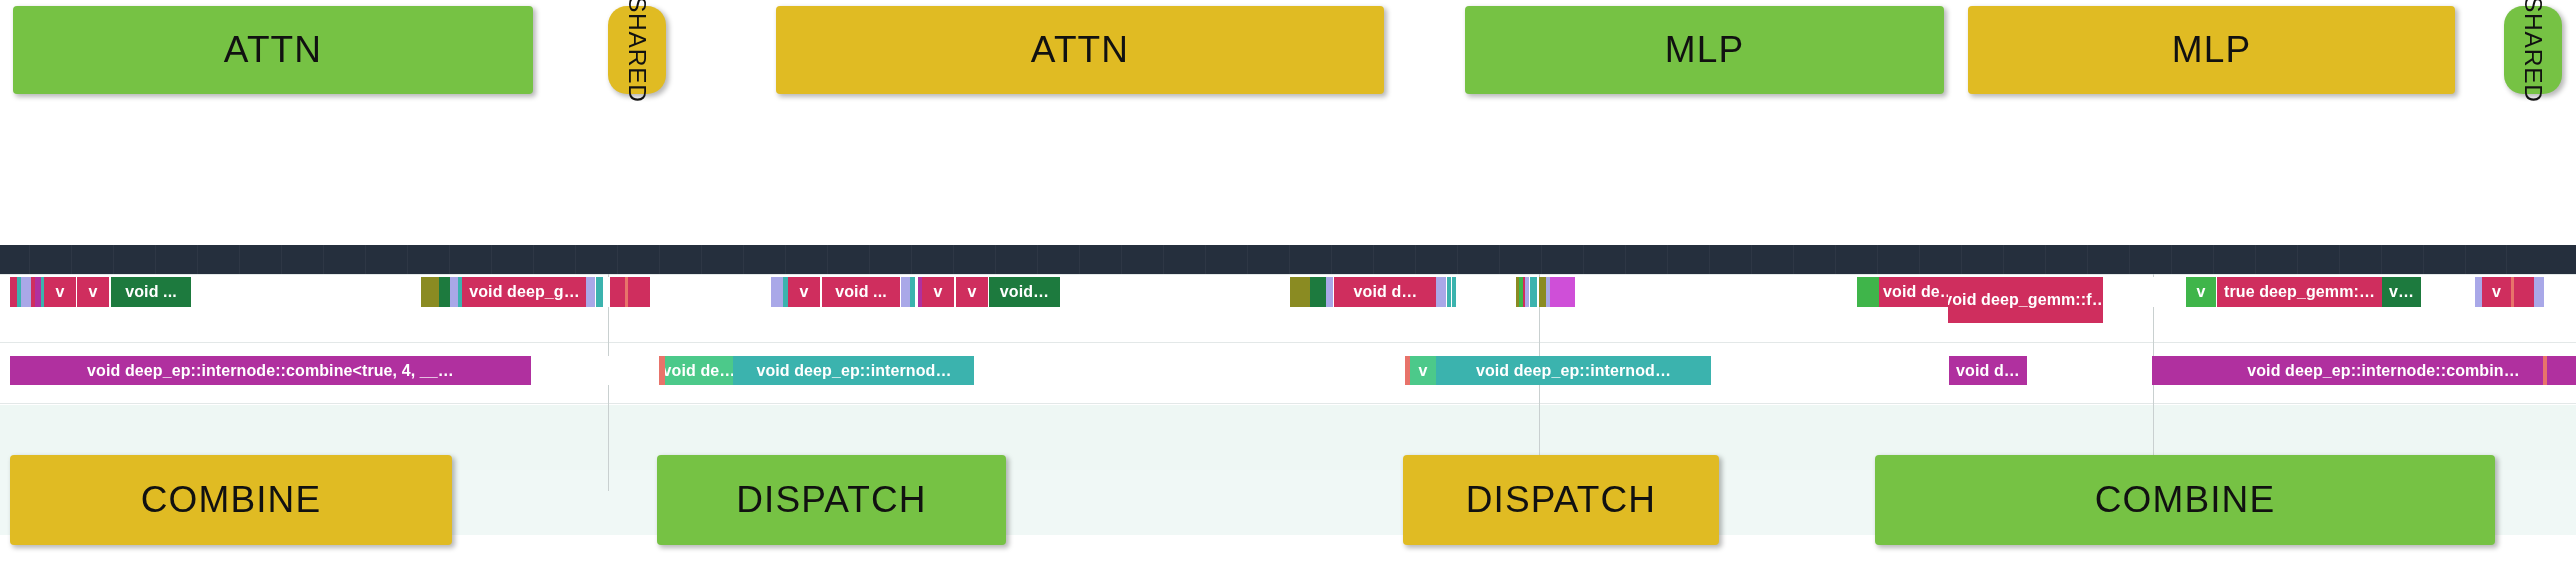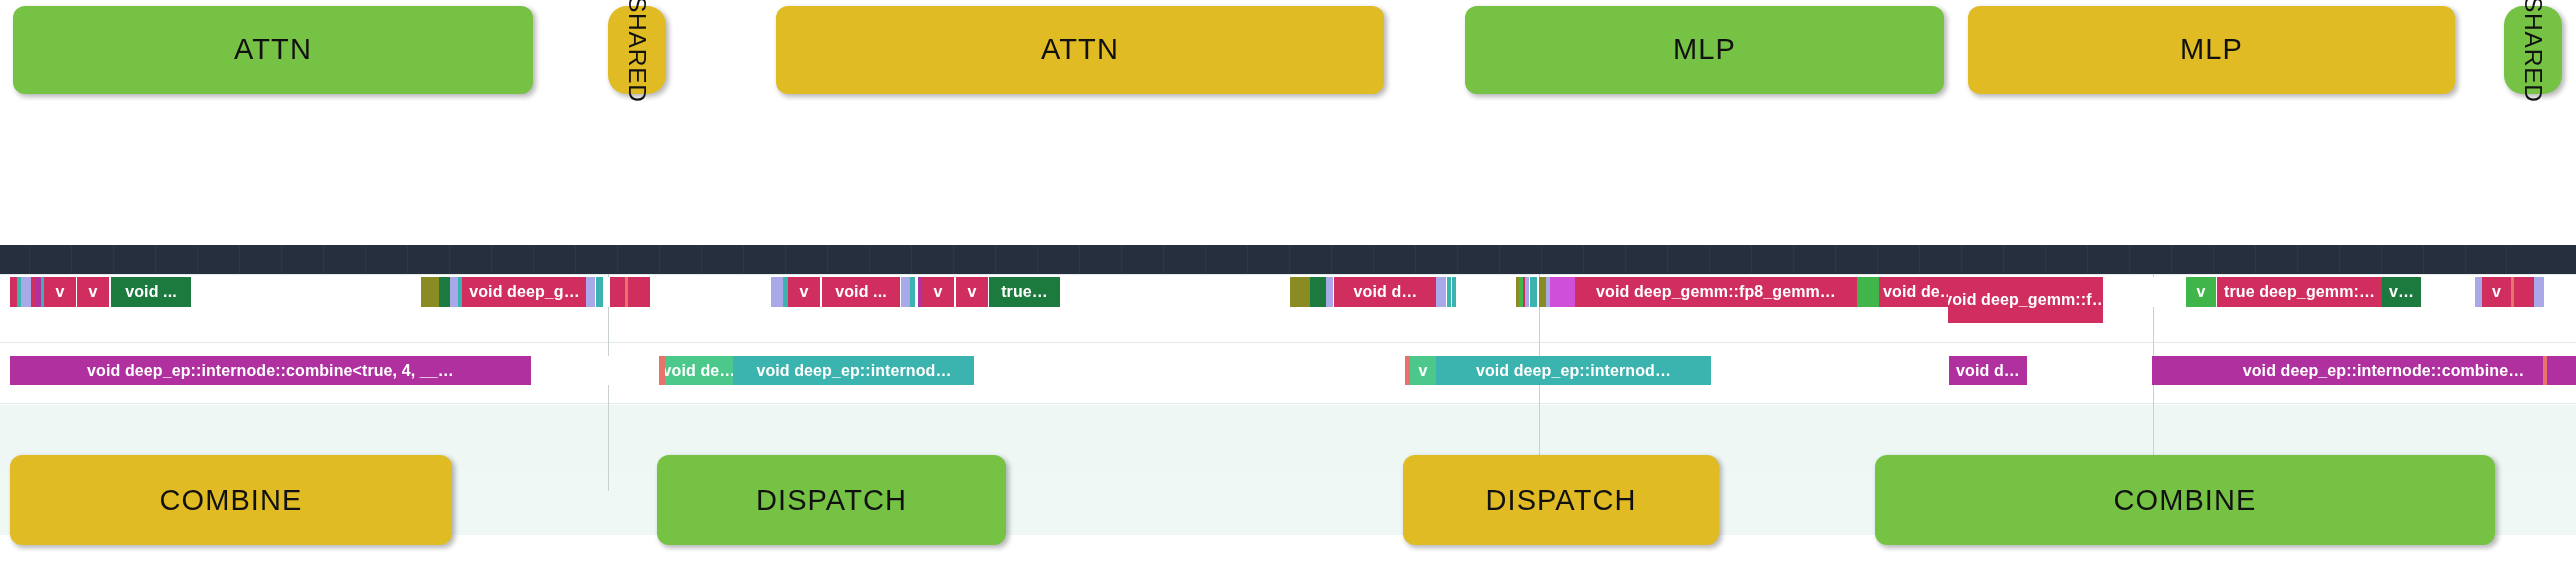"ATTN" .phase { border-radius: 12px -> 4px; font-size: 29px -> 37px }
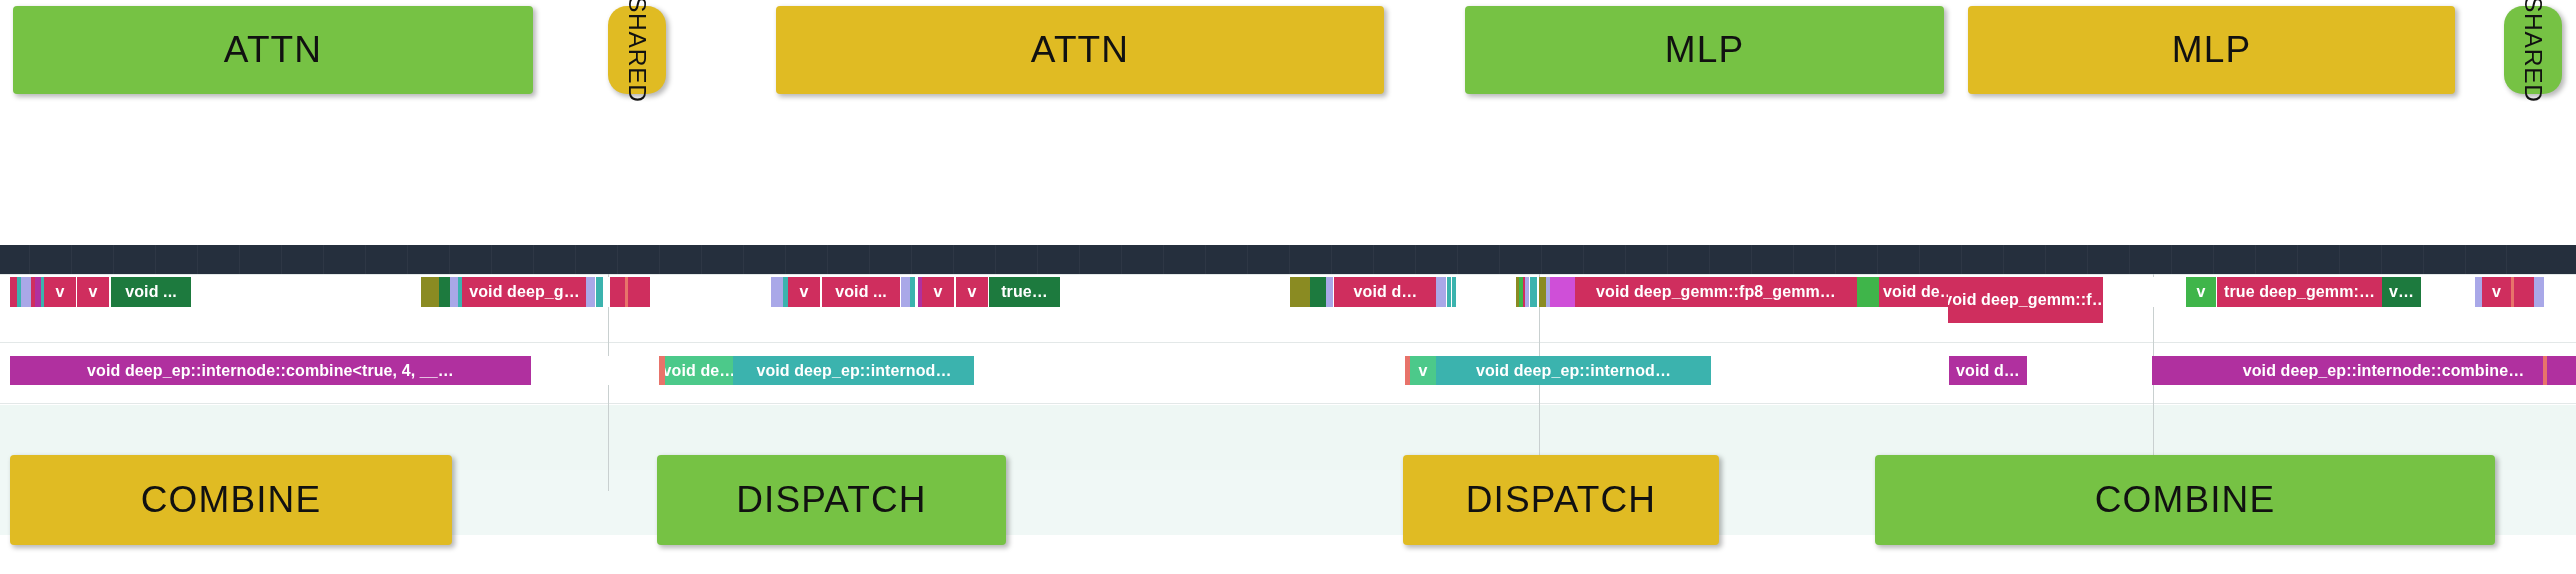"true…" span { text: true -> void }
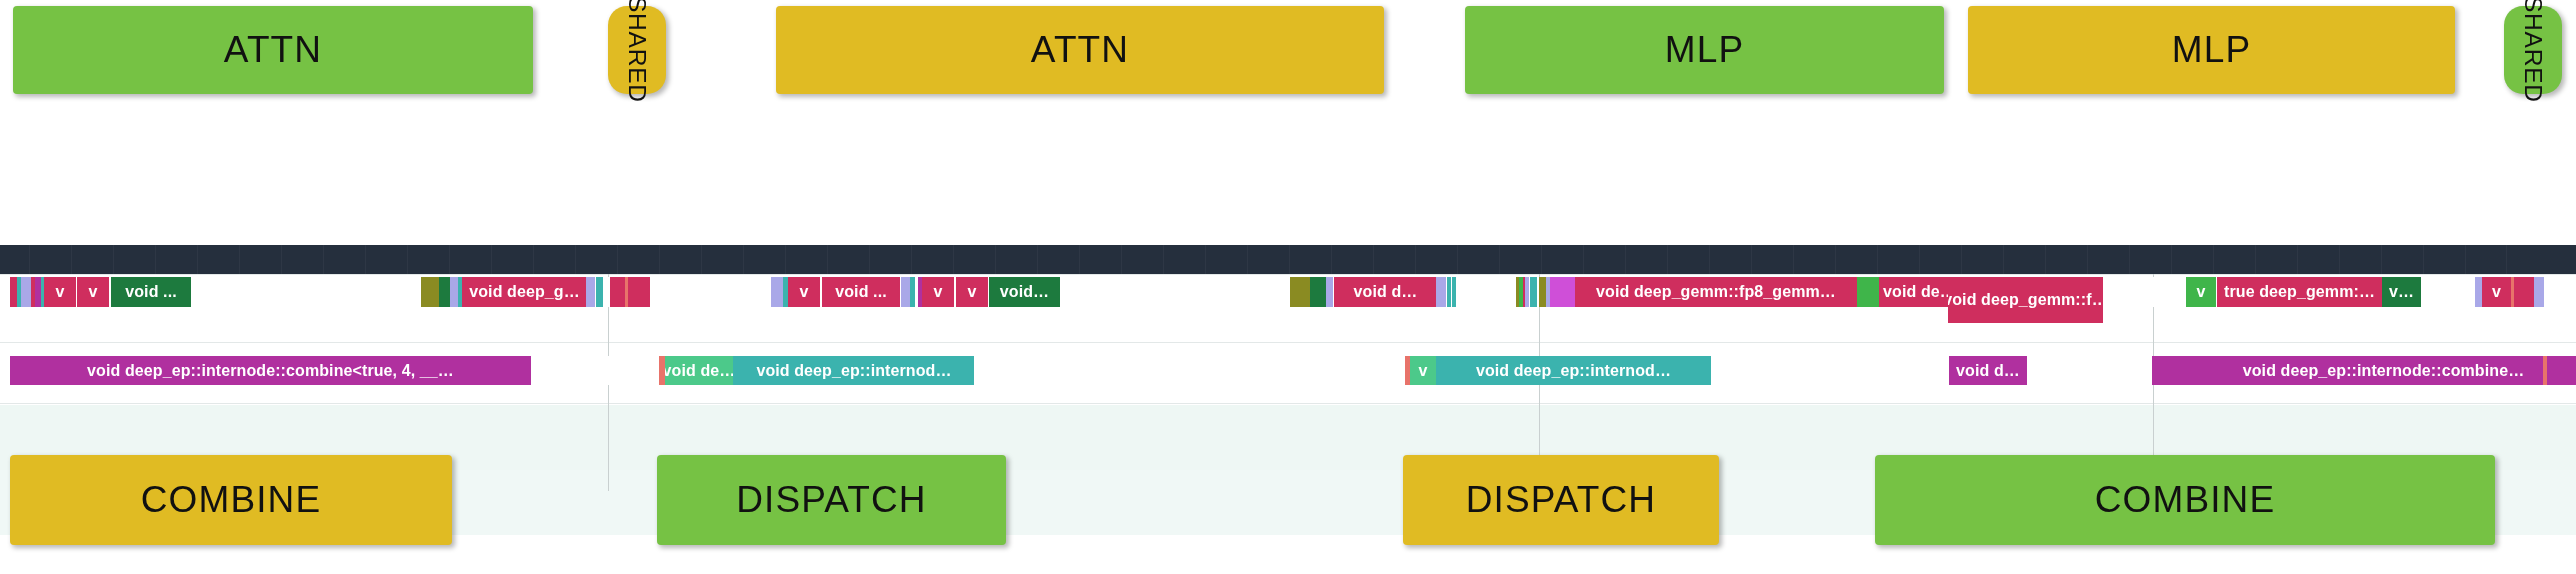"void deep_gemm::fp8_gemm…" div.slice { html: <div> <span>void deep_gemm::fp8_gemm…</span> </div> -> none }
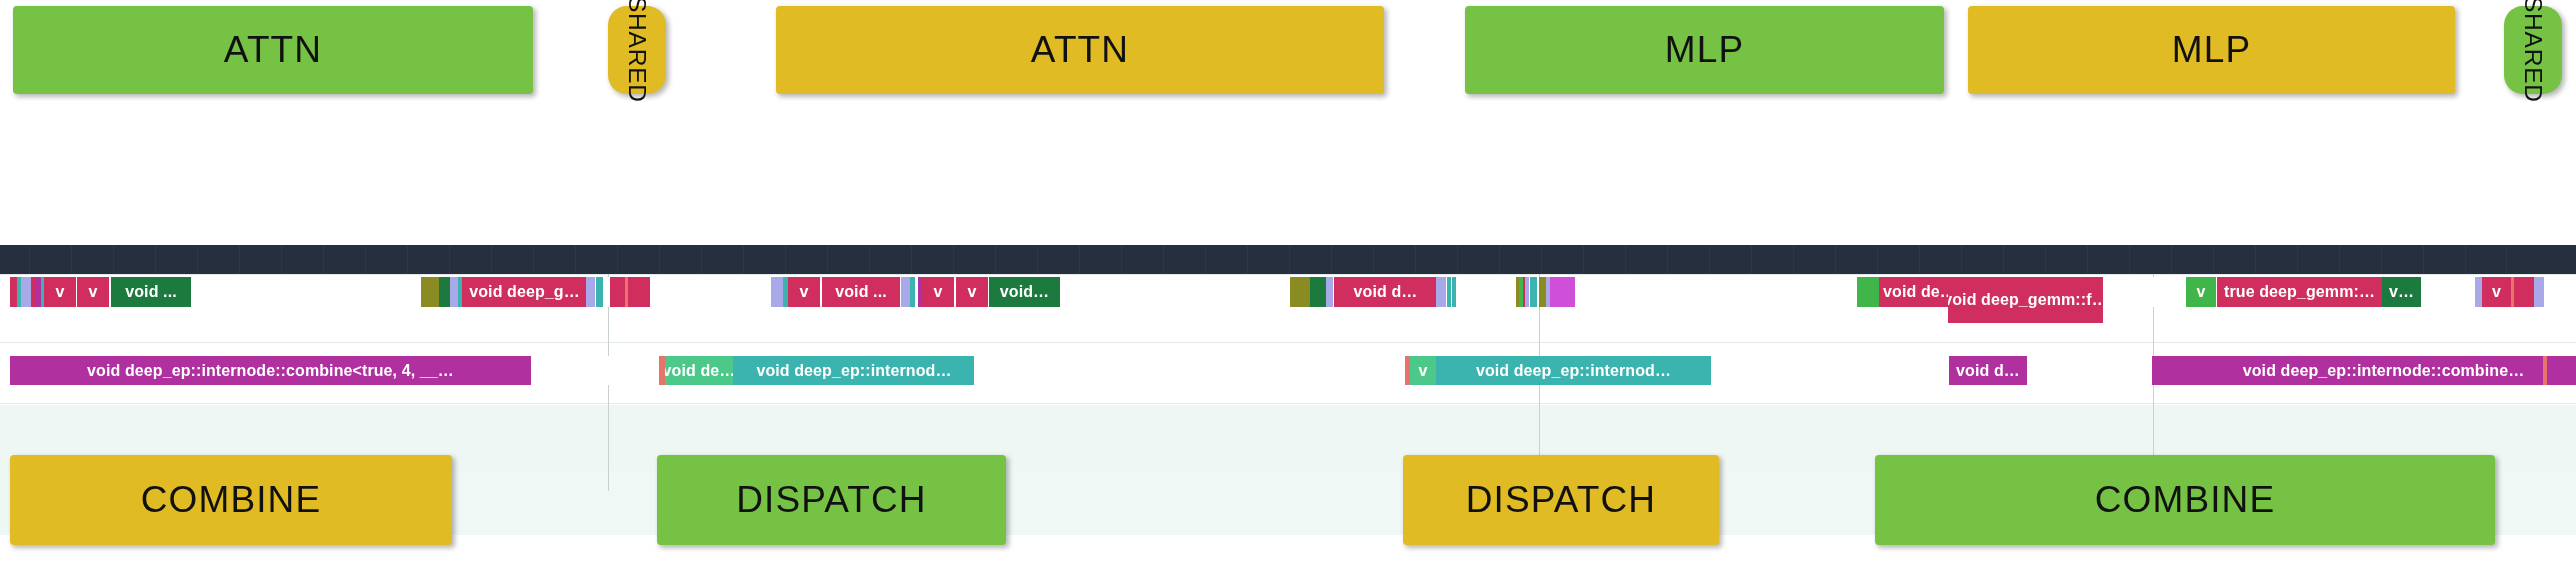"void deep_ep::internode::combine…" span { text: ep::internode::combine -> ep::internode::combin }
